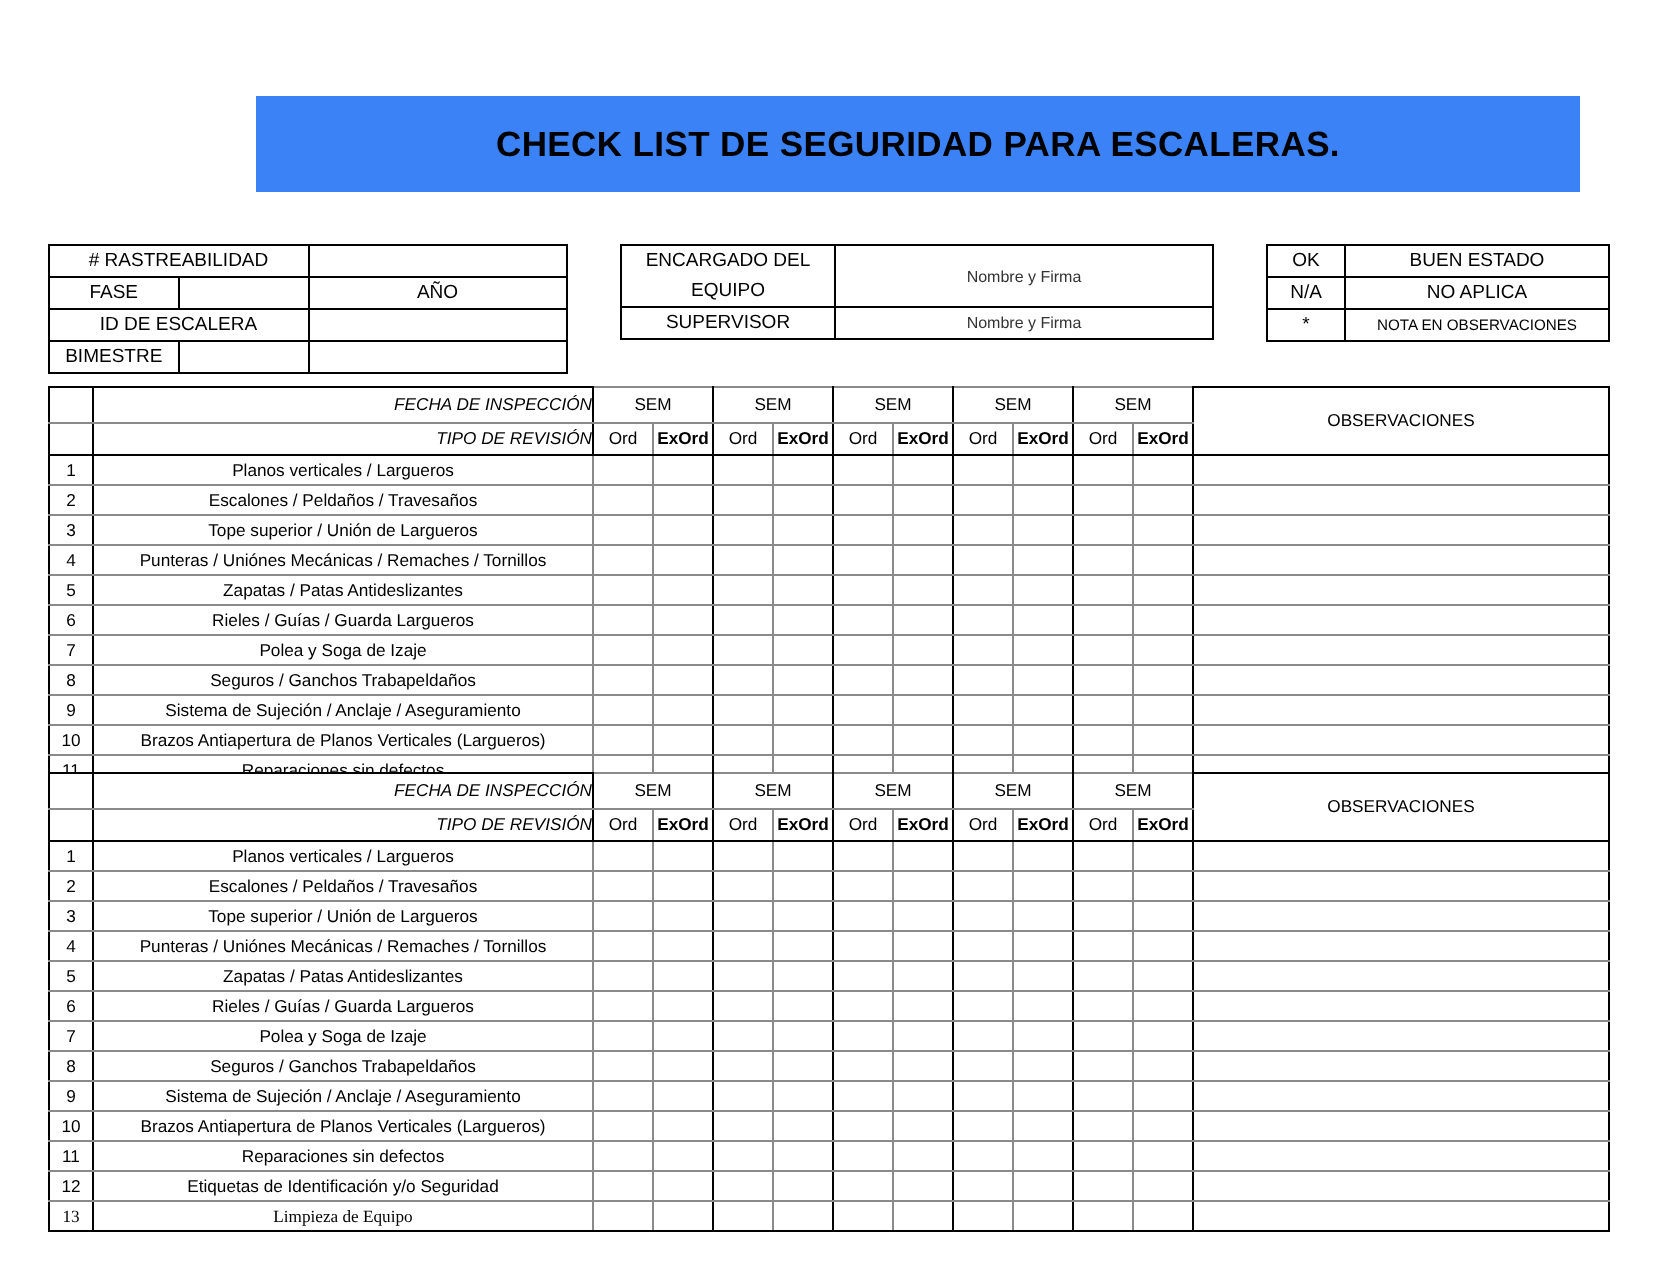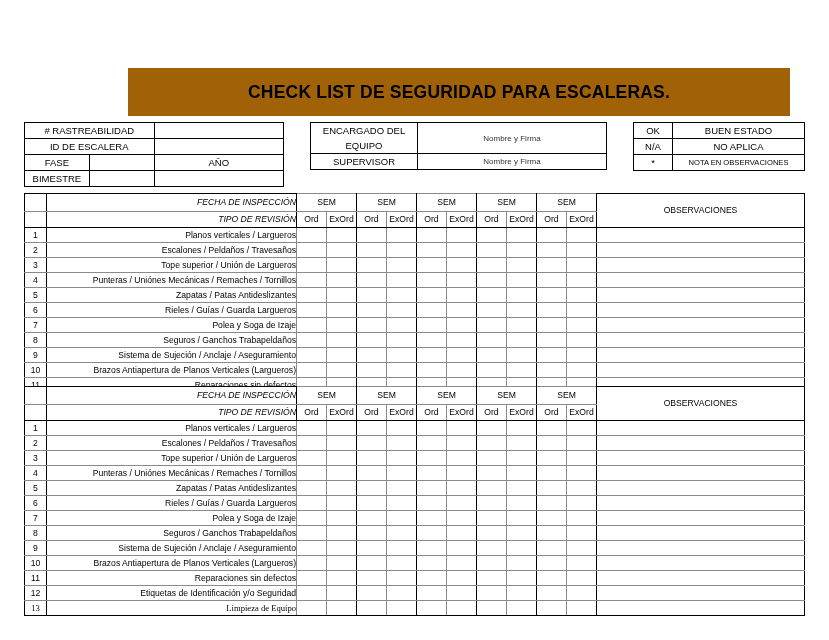"CHECK LIST DE SEGURIDAD PARA" .title-banner { background: #a16207 -> #3b82f6; margin-top: 20px -> none }
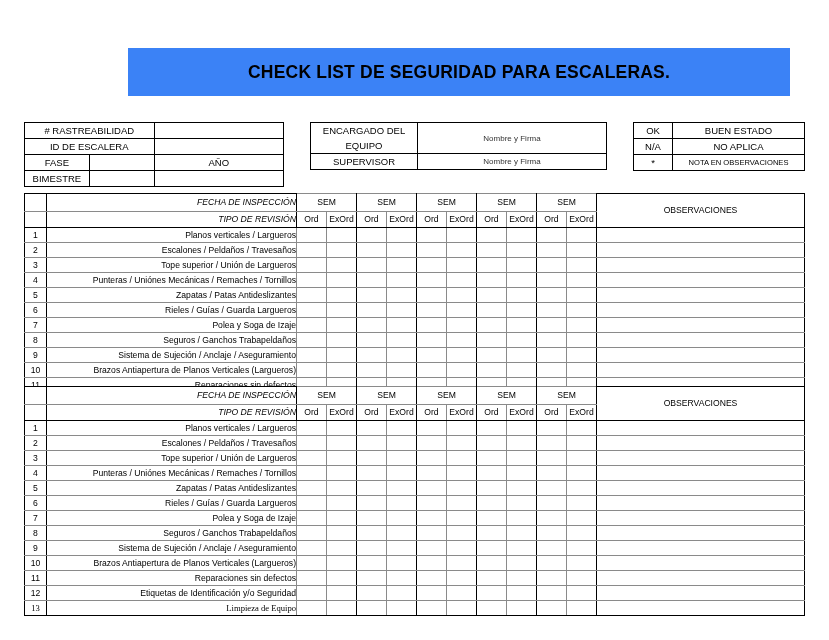"ID DE ESCALERA" tr { order: before "FASE" -> after "FASE" }
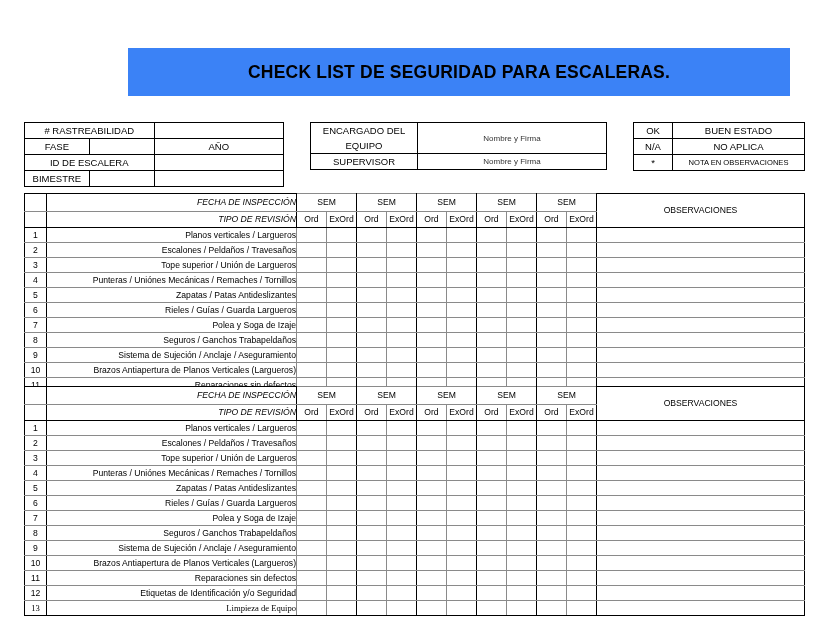"ExOrd" .sub-cell.right-thick { font-weight: none -> bold }
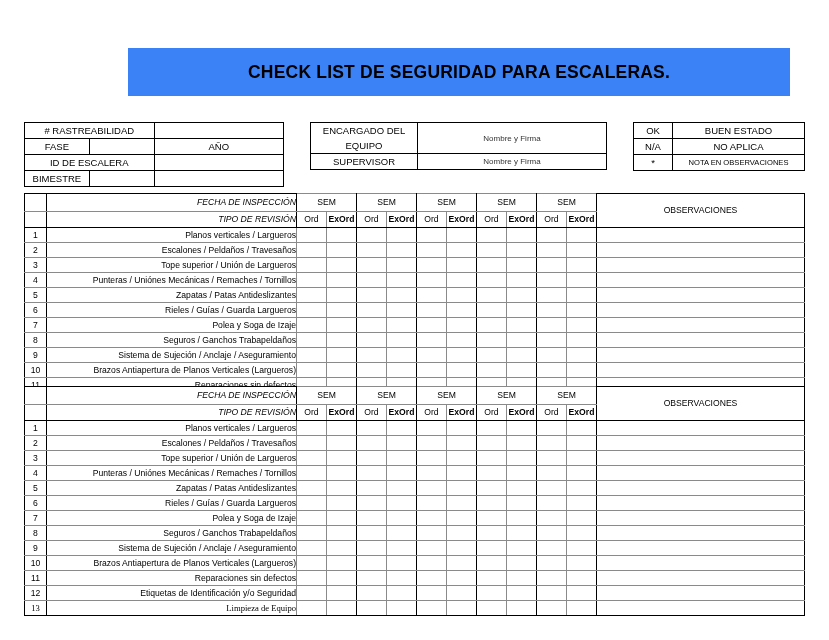"Planos verticales / Largueros" .desc-cell { text-align: right -> center }
